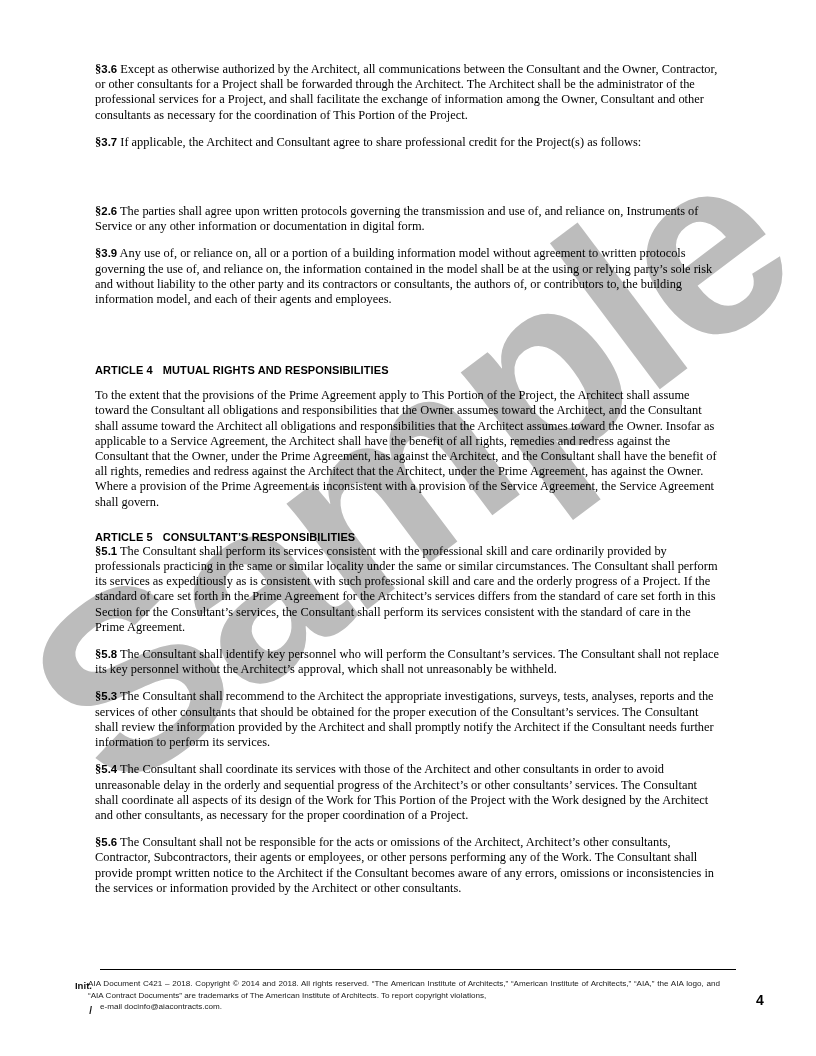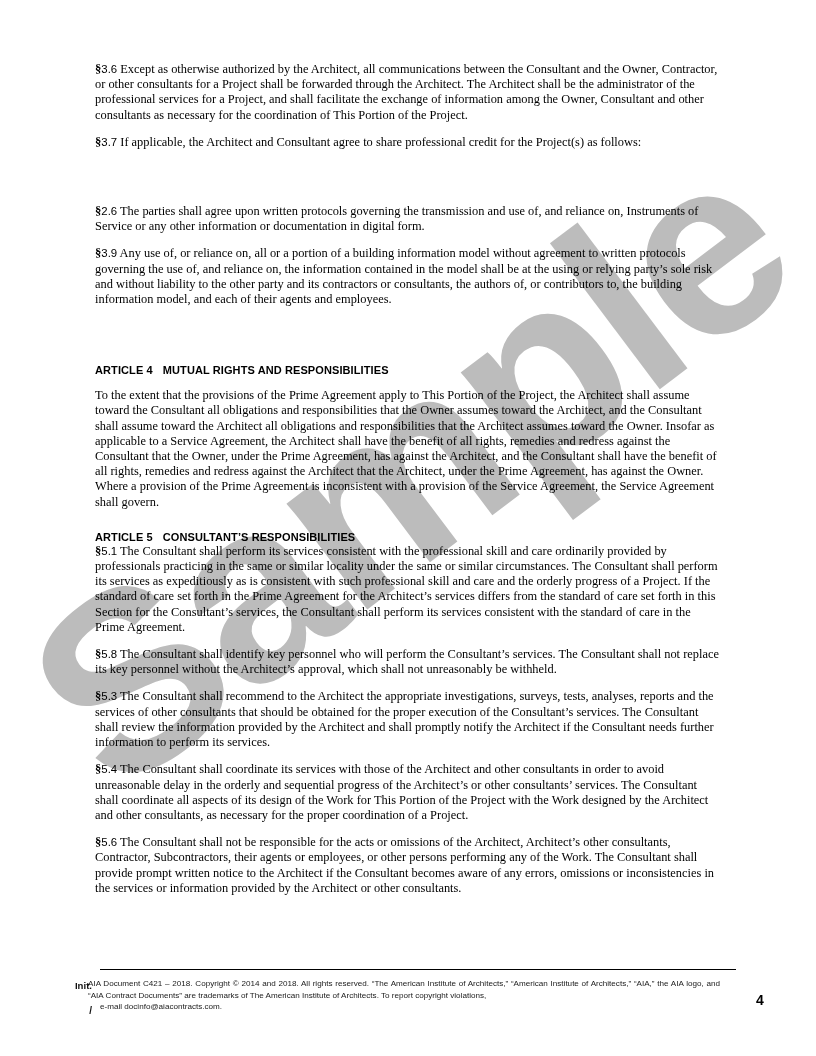"3.6" .para .sec { font-weight: 400 -> 700 }
